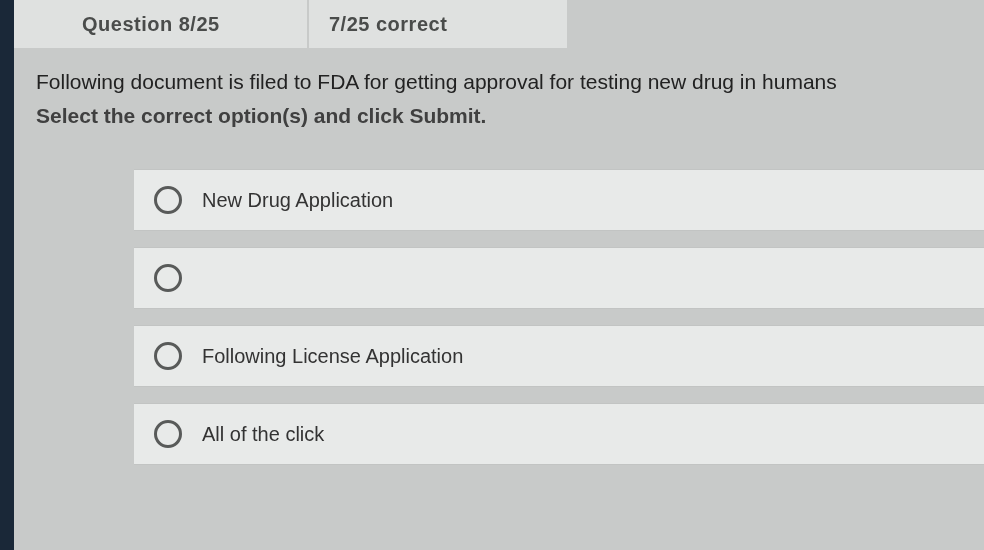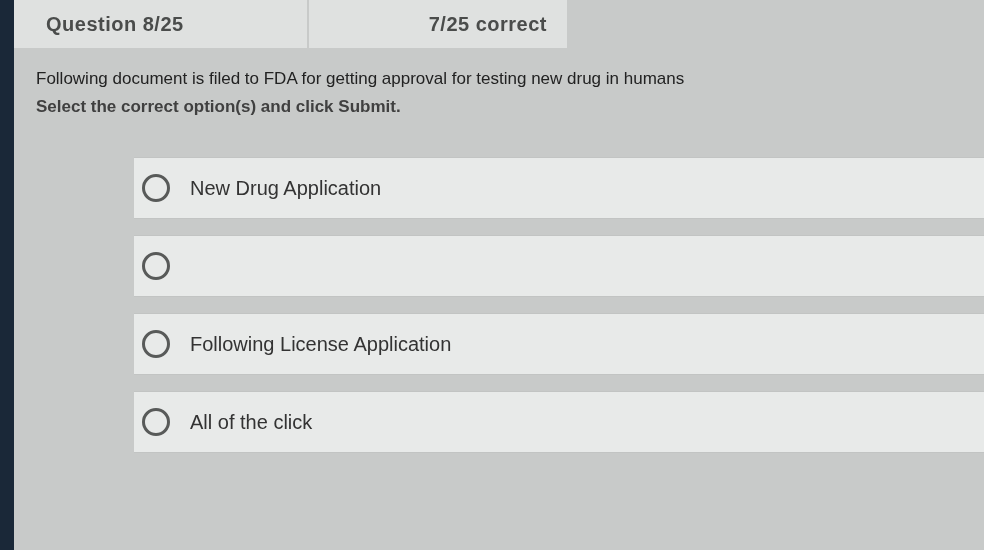"Question 8/25" .header-cell.q { padding-left: 32px -> 68px }
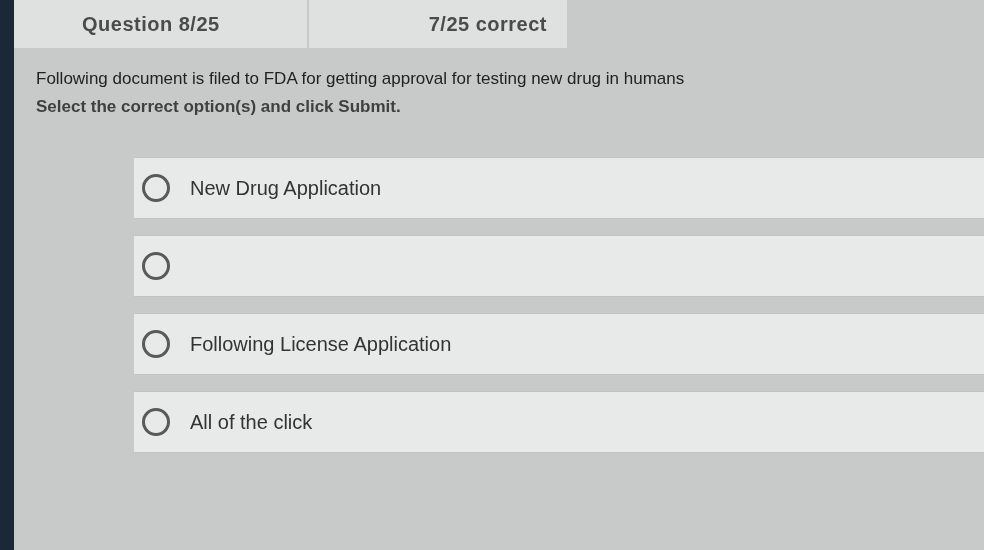"7/25 correct" .header-cell.score { justify-content: flex-end -> flex-start }
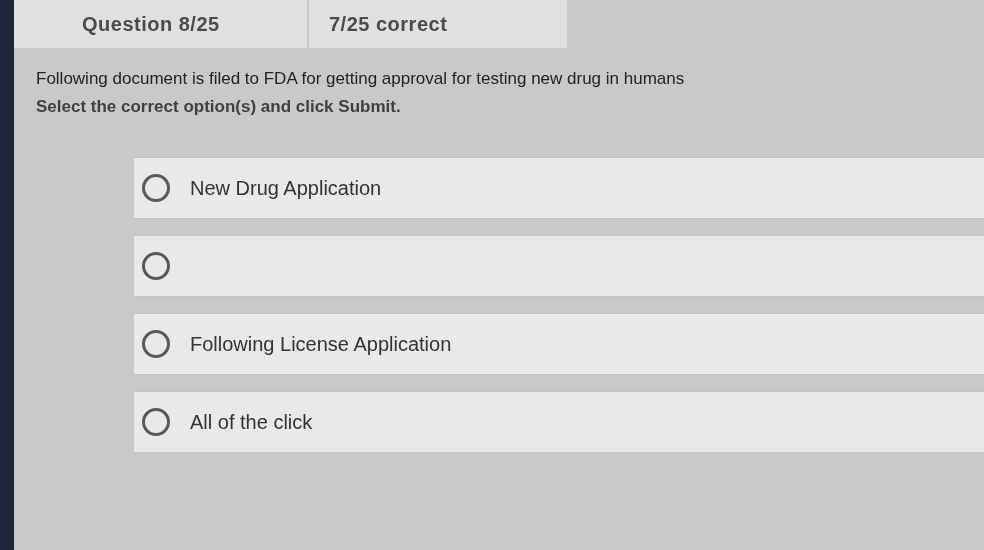"Following document is filed to" .prompt { font-size: 17px -> 21px }
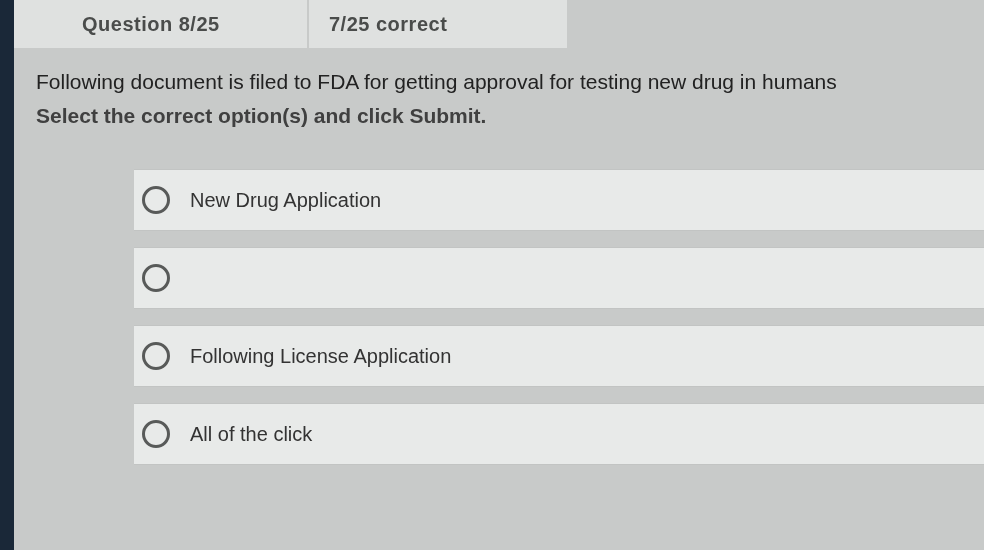"New Drug Application" .option { padding: 16px 8px -> 16px 20px }
